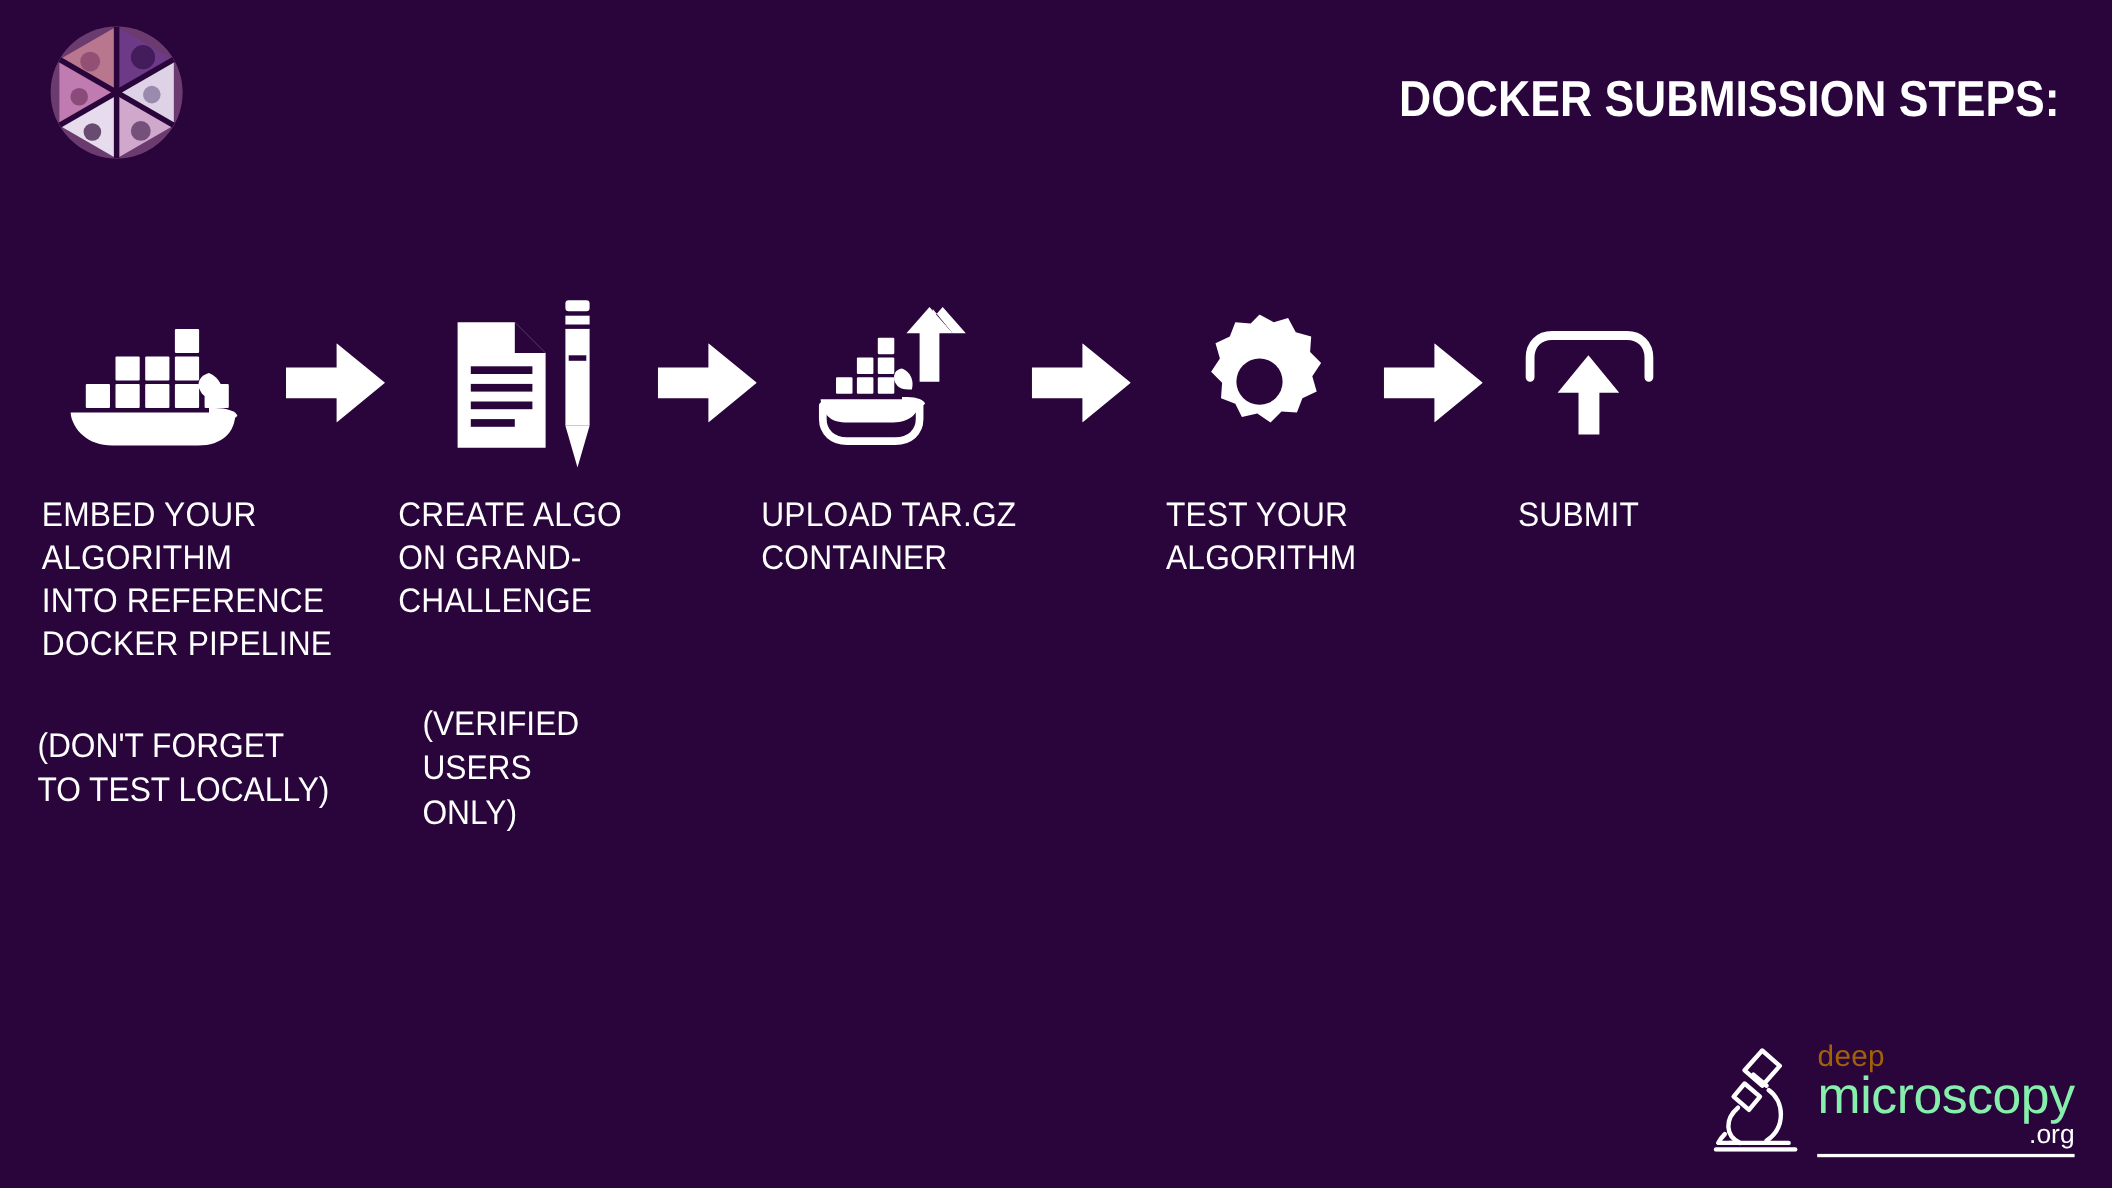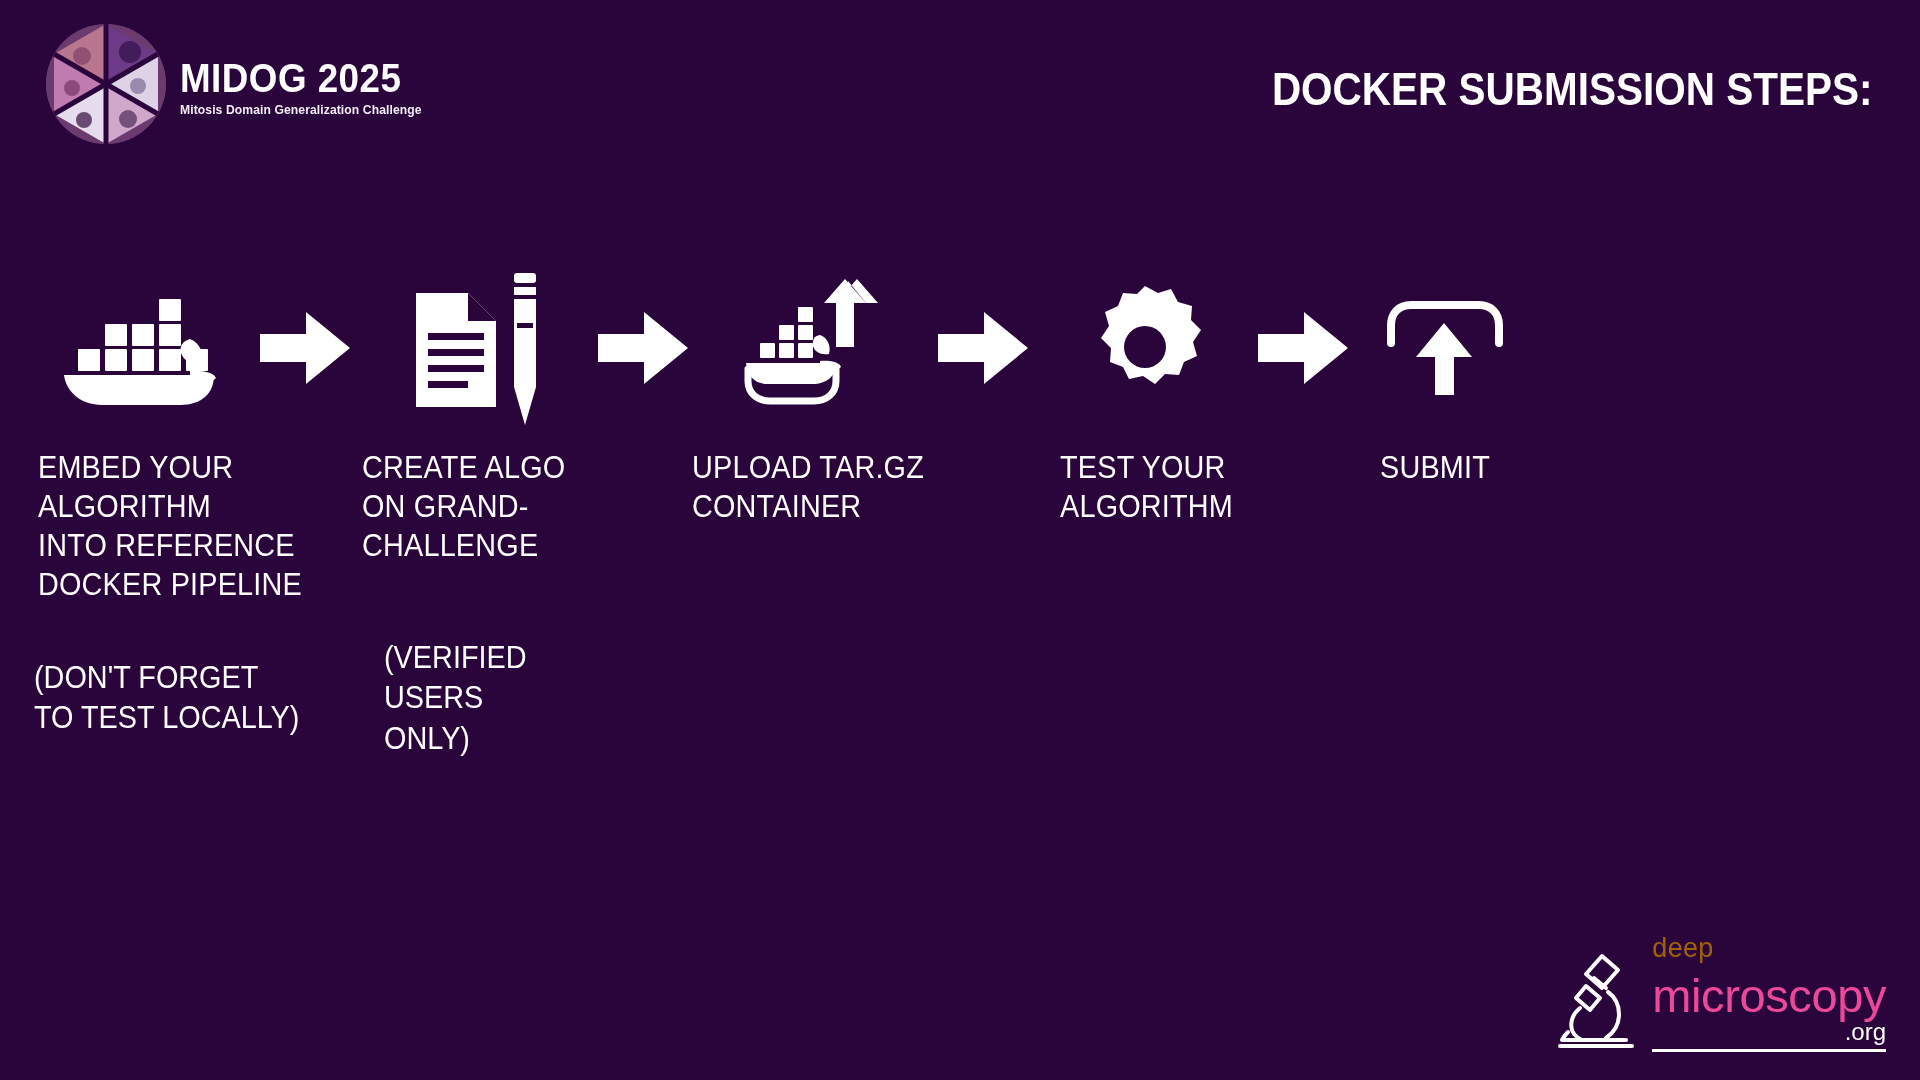"MIDOG 2025" div { html: <div> <div>MIDOG 2025</div> <div>Mitosis Domain Generalization Challenge</div> </div> -> none }
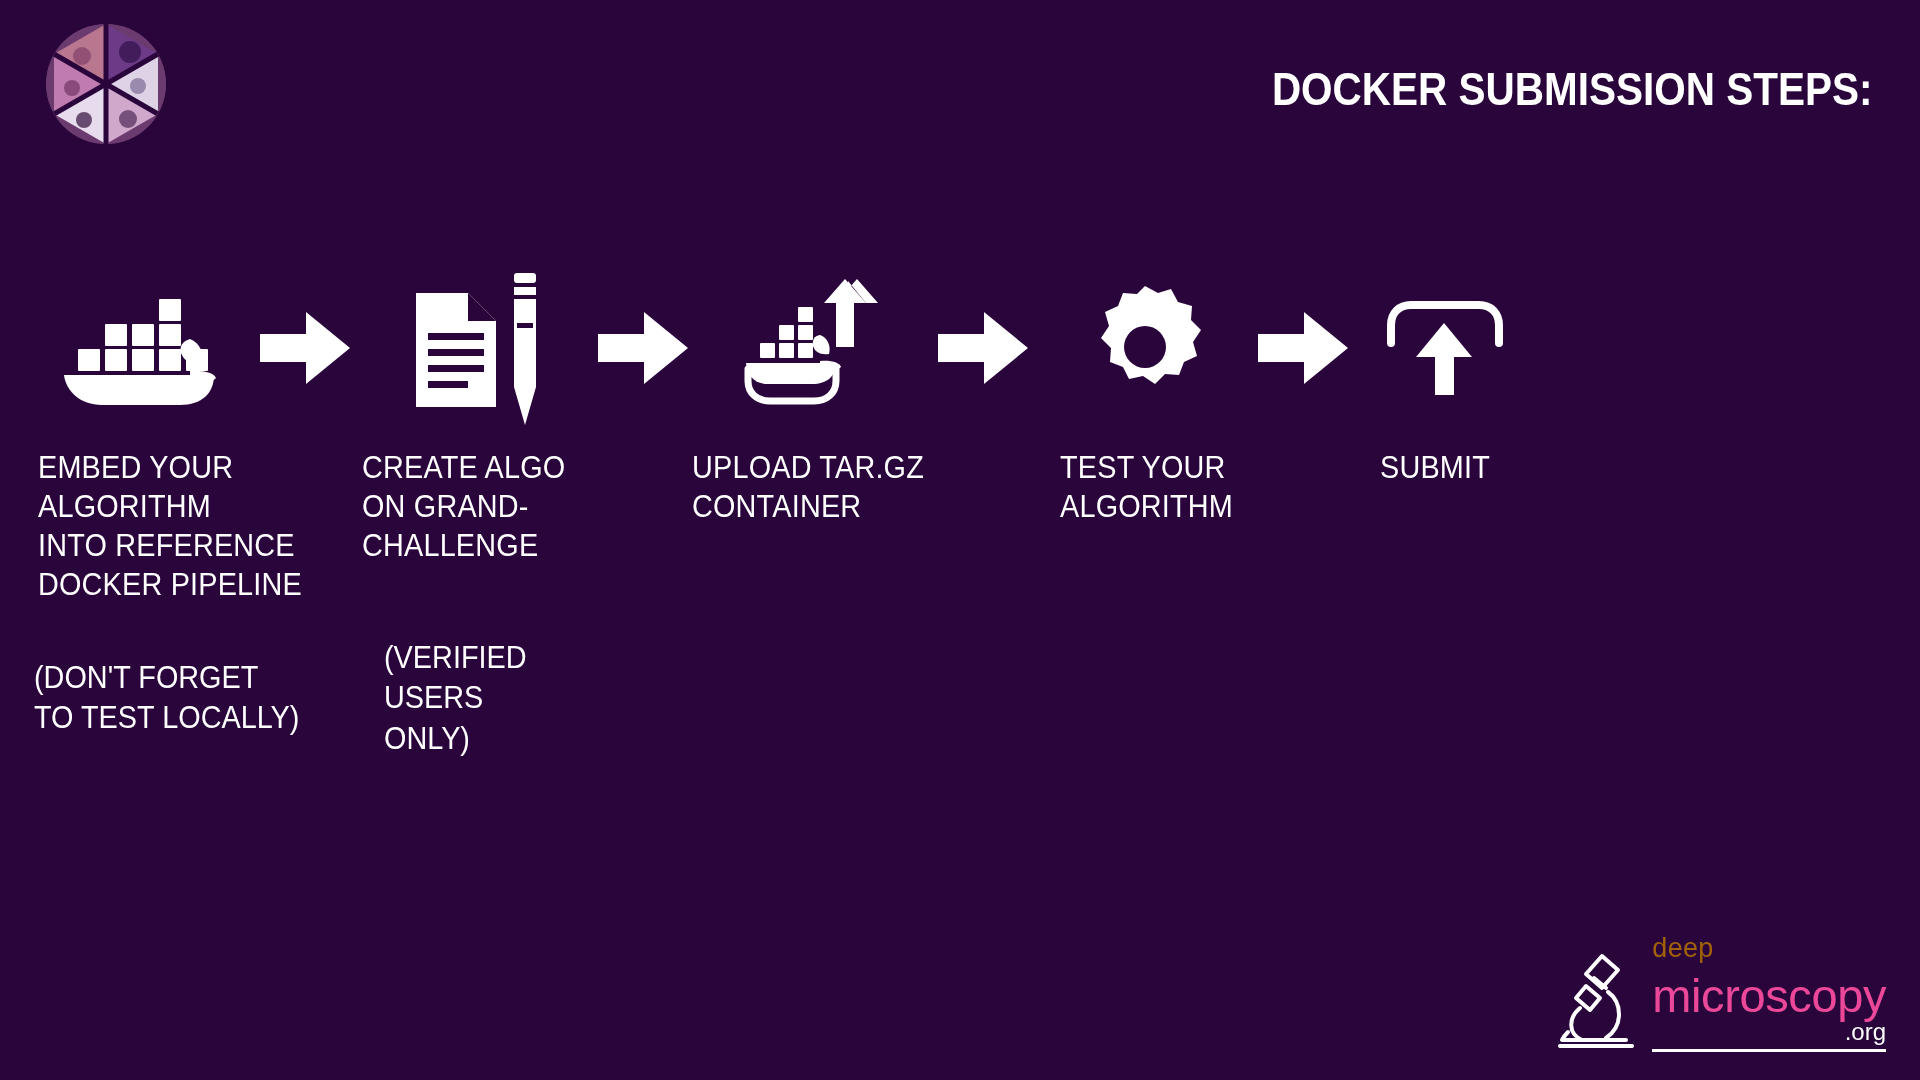"microscopy" #dm-micro { color: #ec4899 -> #86efac; margin-top: 12px -> 0 }
